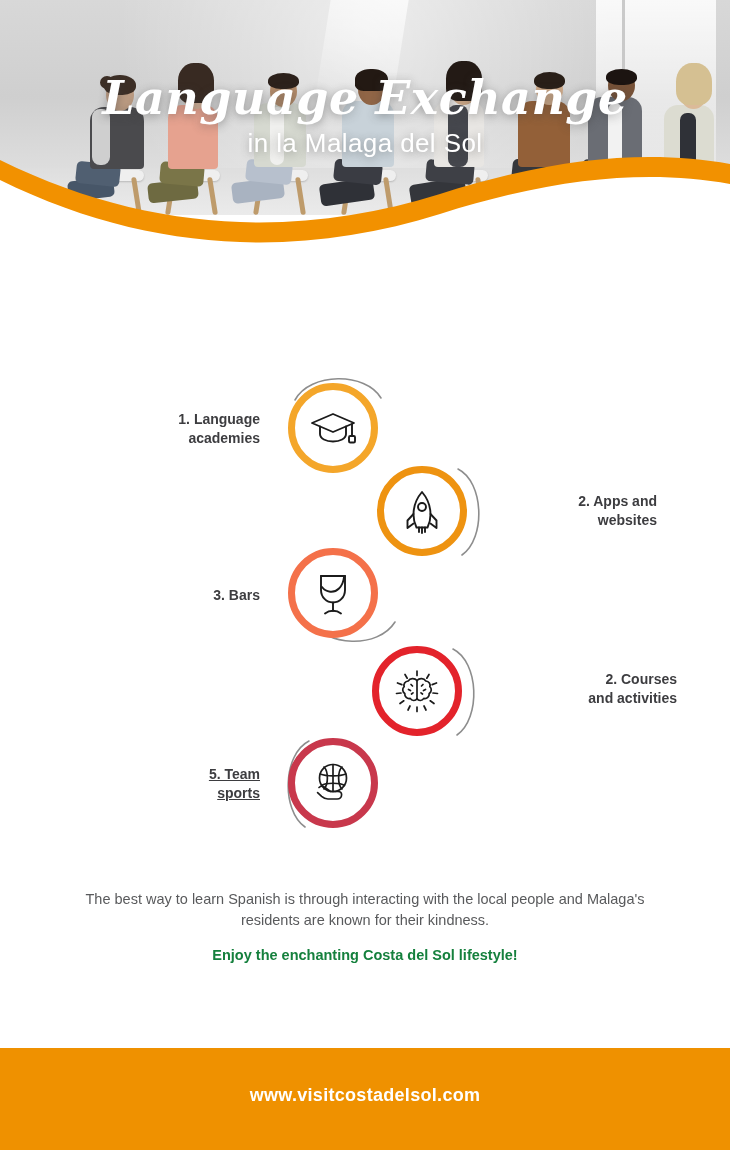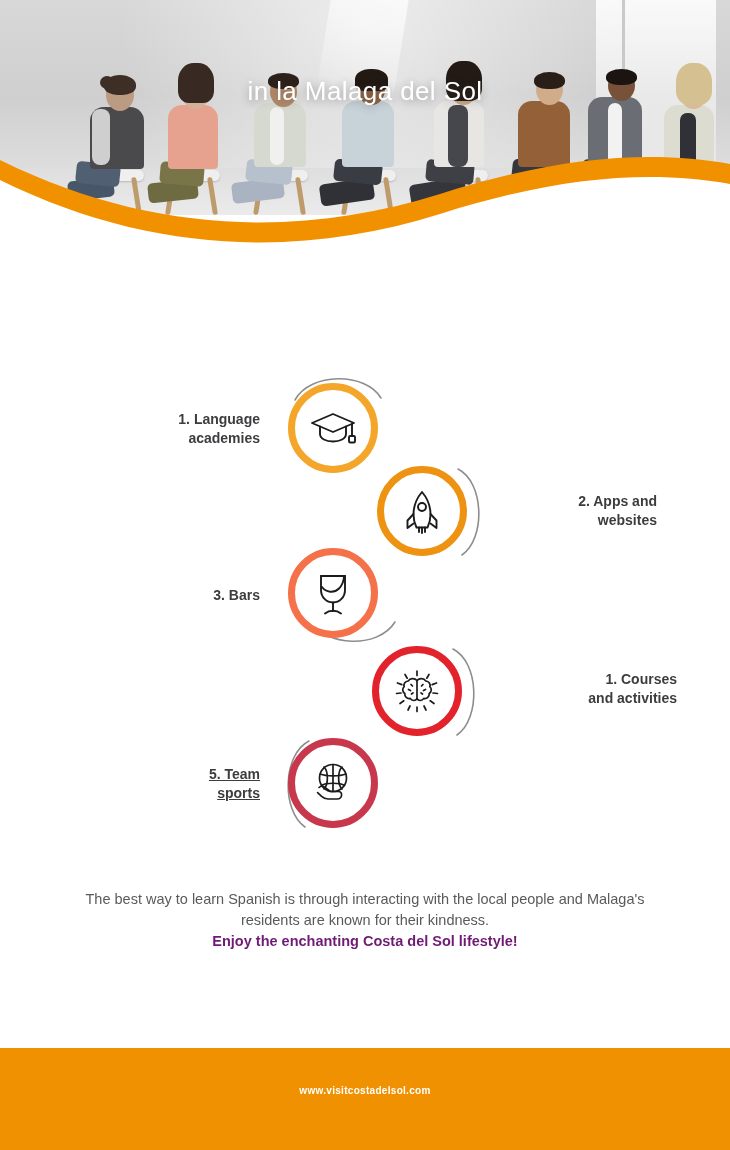"Language Exchange" div.title-script { html: none -> <div>Language Exchange</div> }
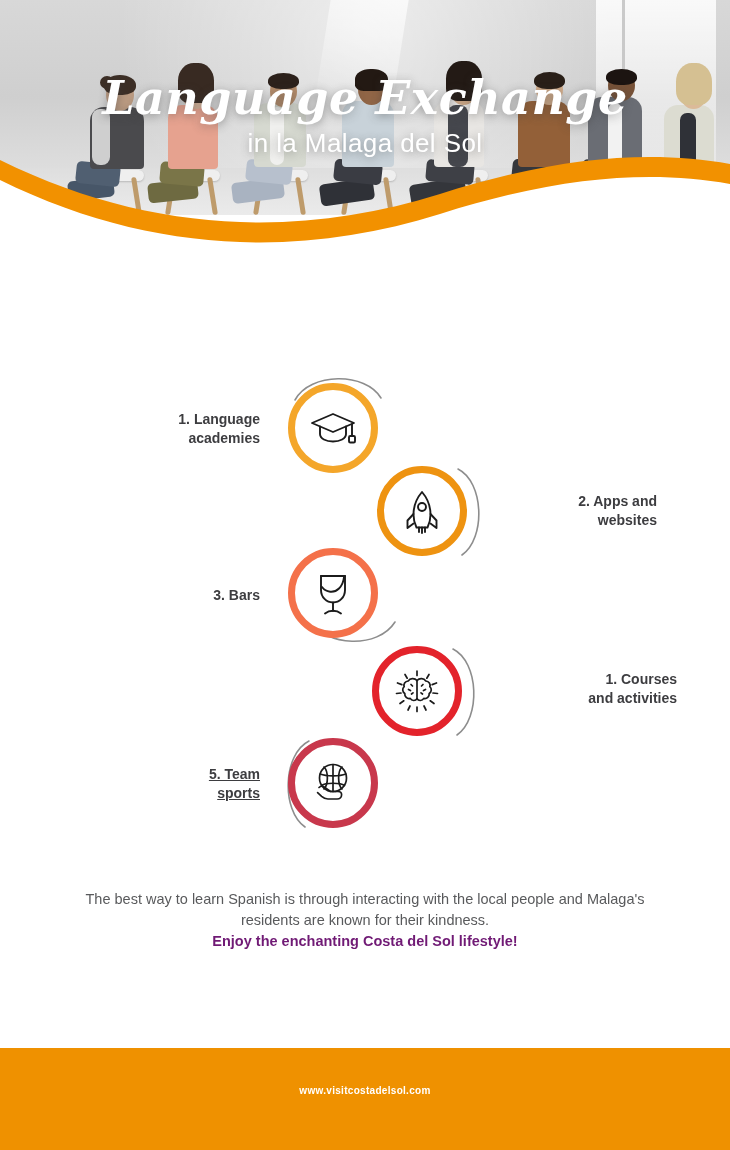"1. Courses" div.step-label { text: 1 -> 2 }
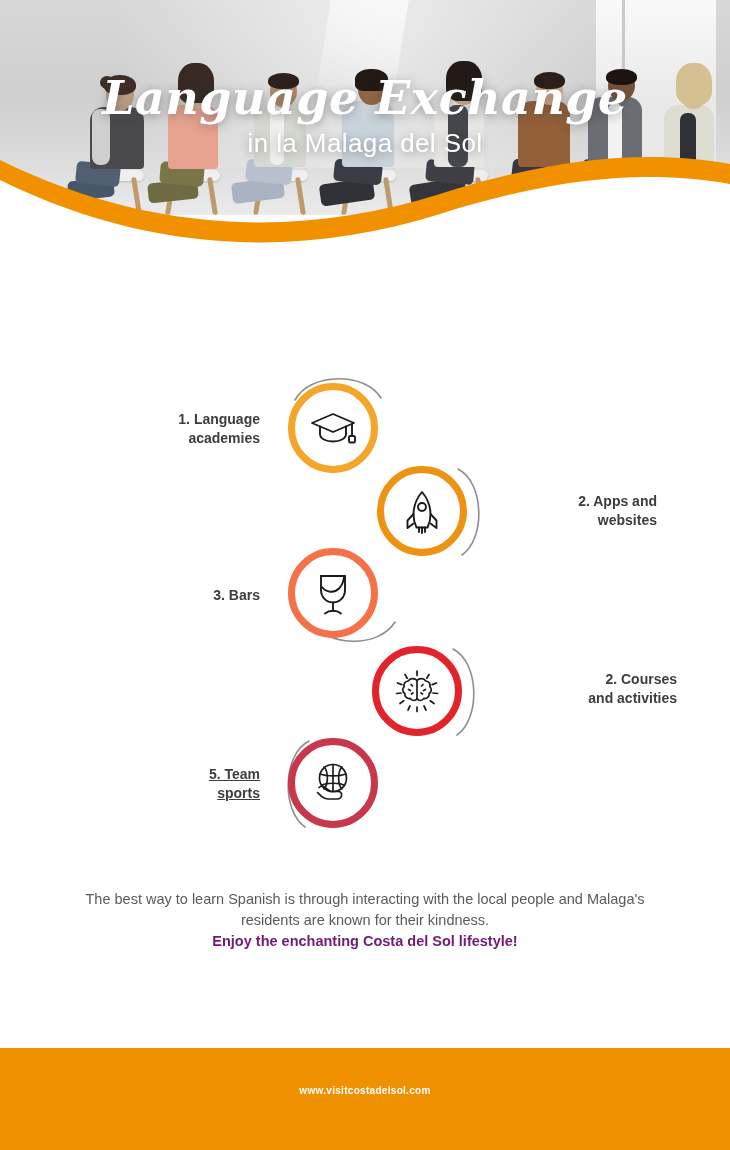"Enjoy the enchanting Costa del" .closing .strong { color: #701a75 -> #15803d; margin-top: 1px -> 15px }
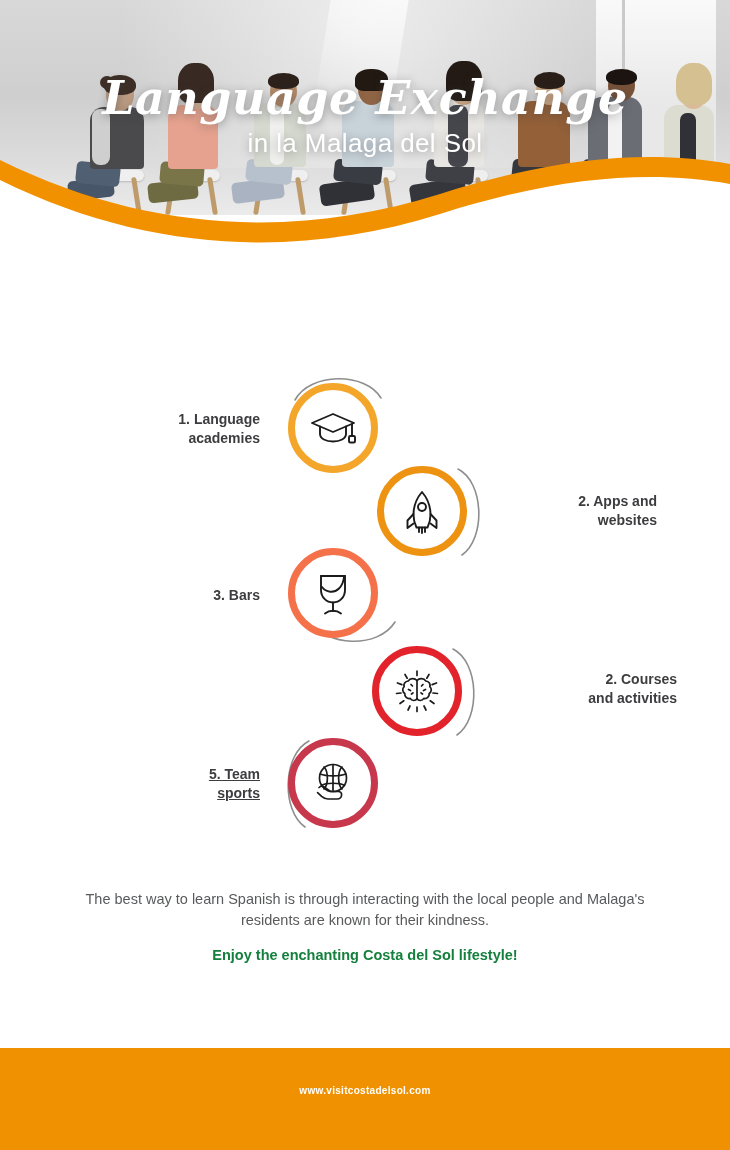"www.visitcostadelsol.com" .footer-url { font-size: 10px -> 18px }
